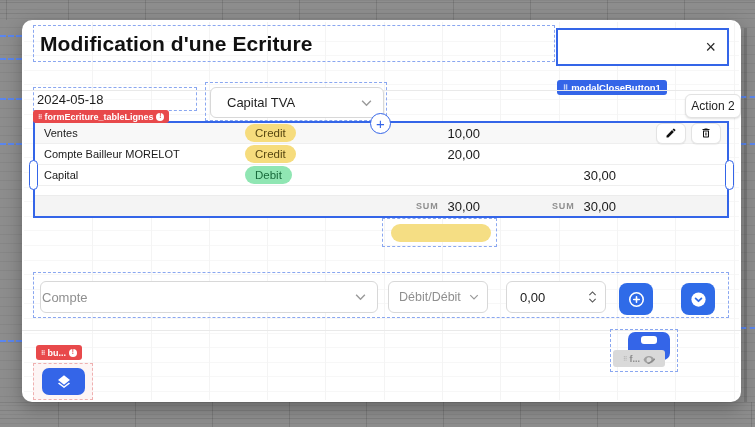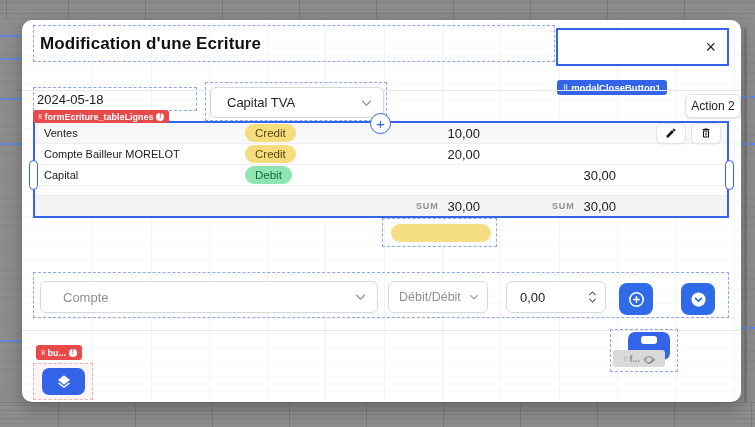"Modification d'une Ecriture" .title-box h1 { font-size: 17px -> 21px }
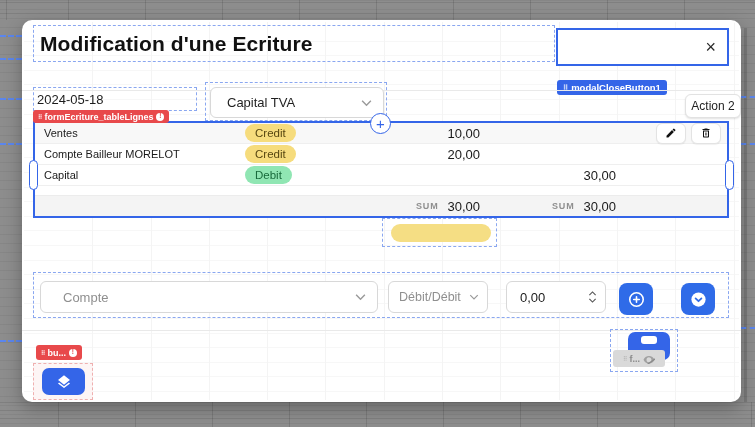"Compte" div.select { padding-left: 22px -> 1px }
